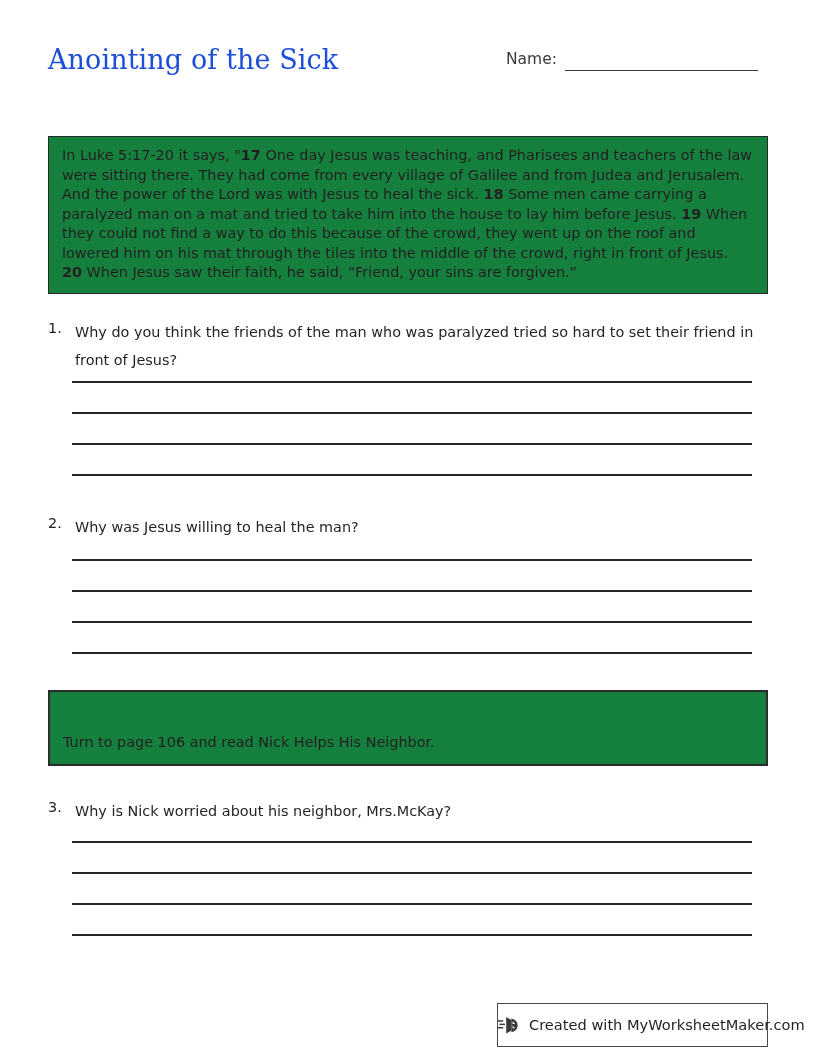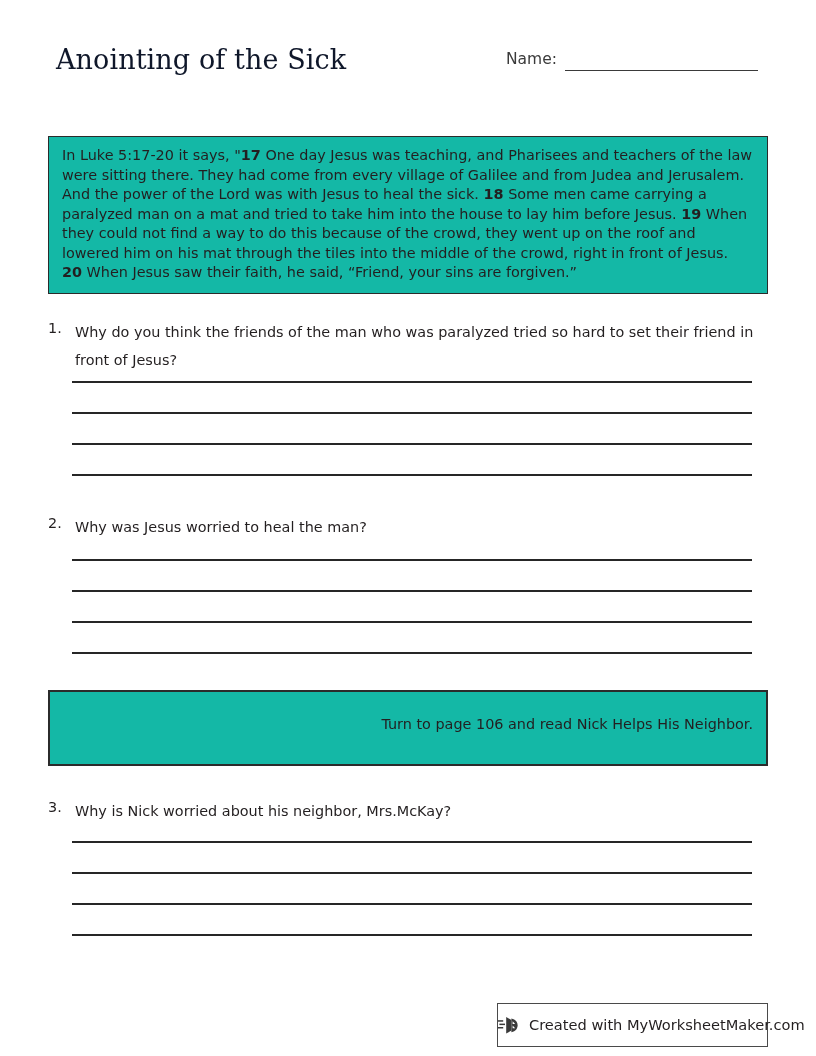"Anointing of the Sick" #worksheet-title { color: #0f172a -> #1d4ed8; margin-left: 8px -> none }
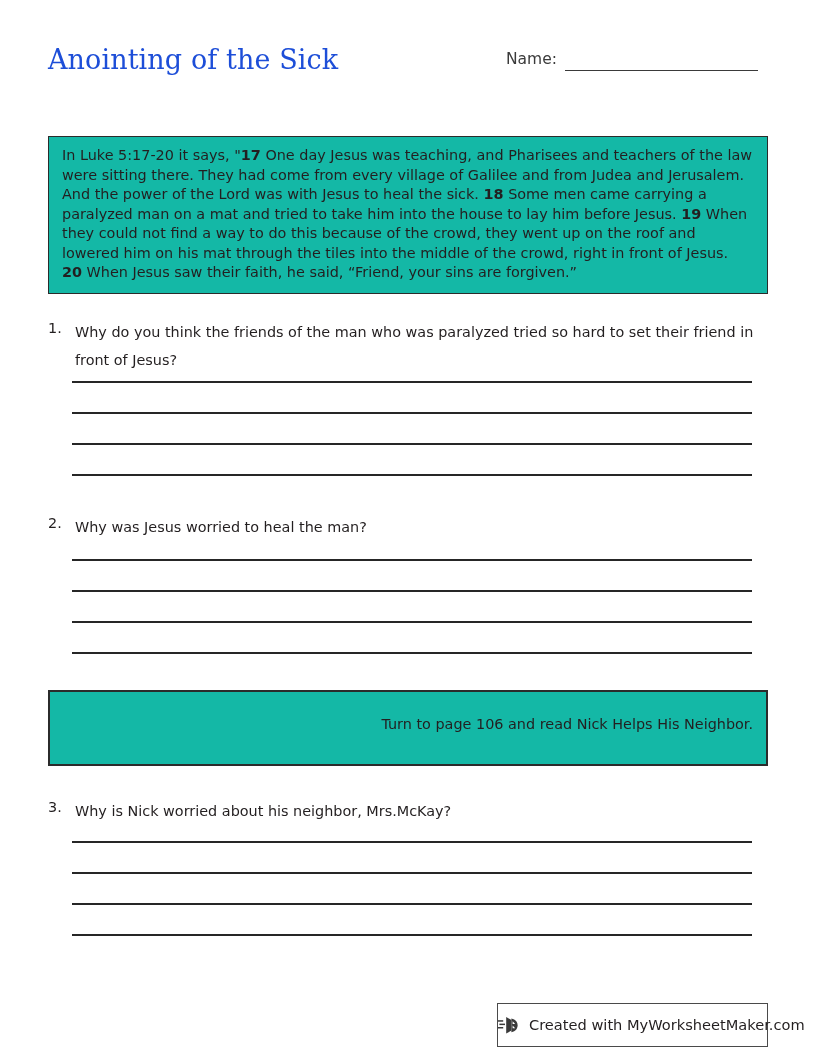"In Luke 5:17-20 it says," .passage-box { background: #14b8a6 -> #15803d }
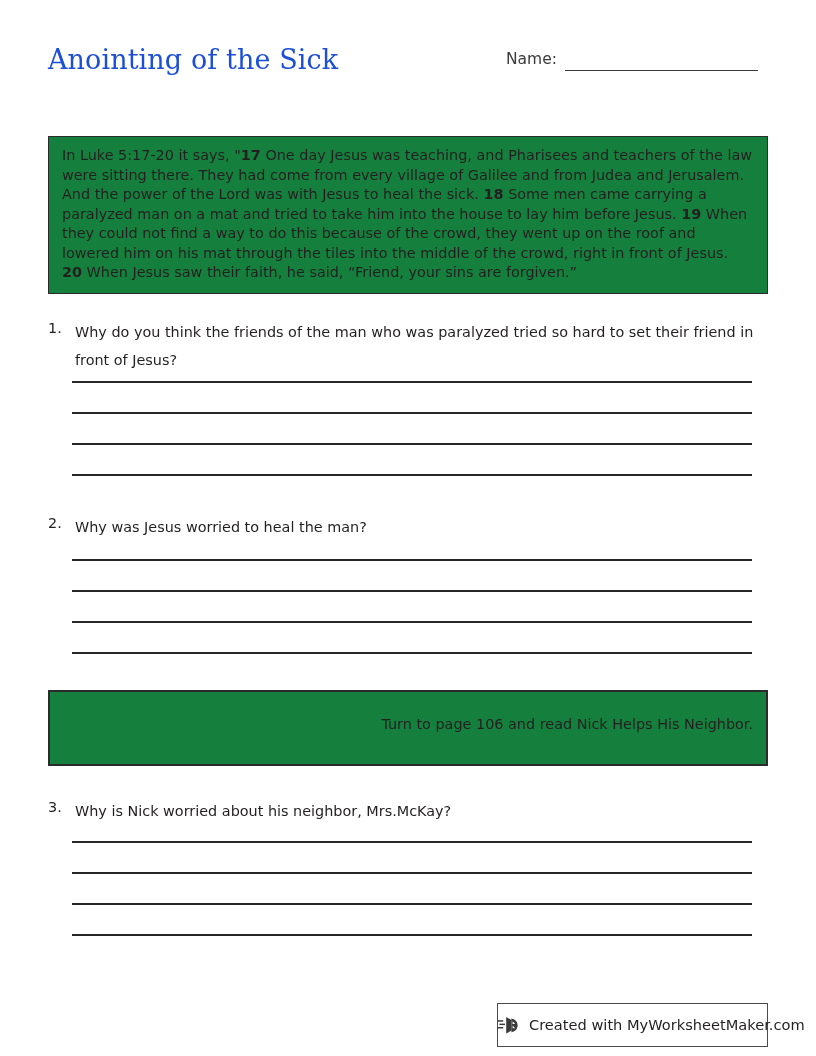"Why was Jesus worried to" span.question-text { text: worried -> willing }
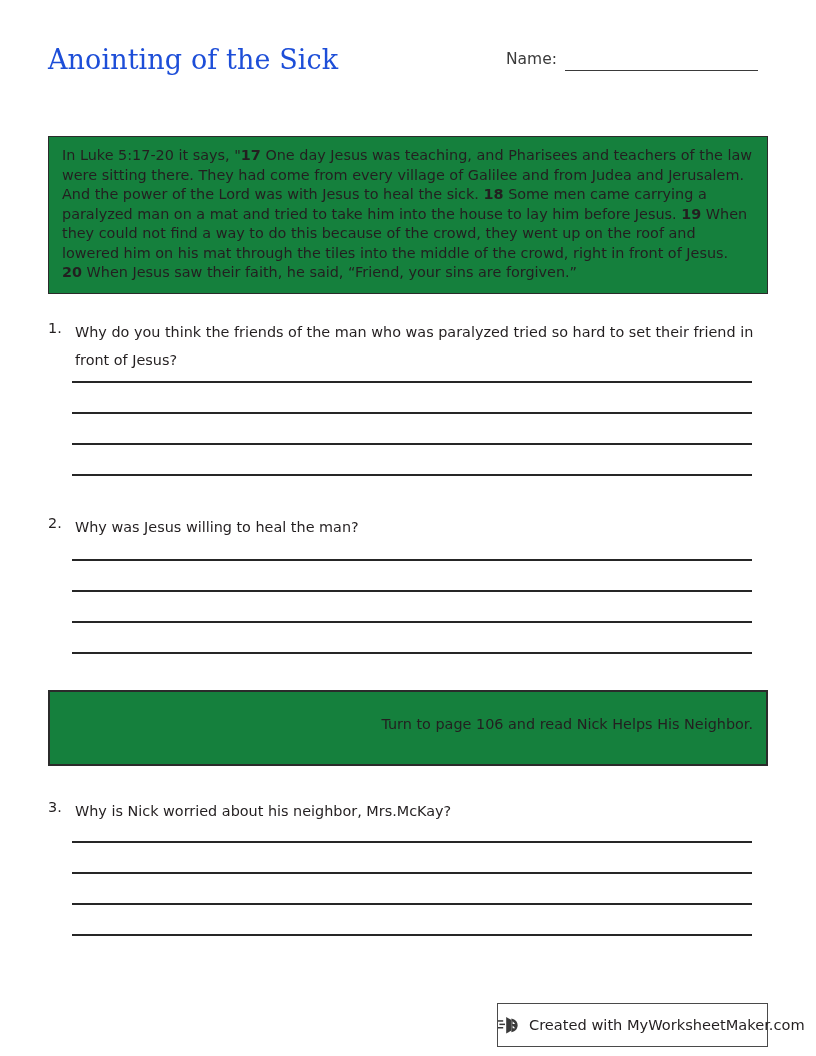"Turn to page 106 and" .reflection-line.second { margin-top: 12px -> 30px; text-align: right -> none }
